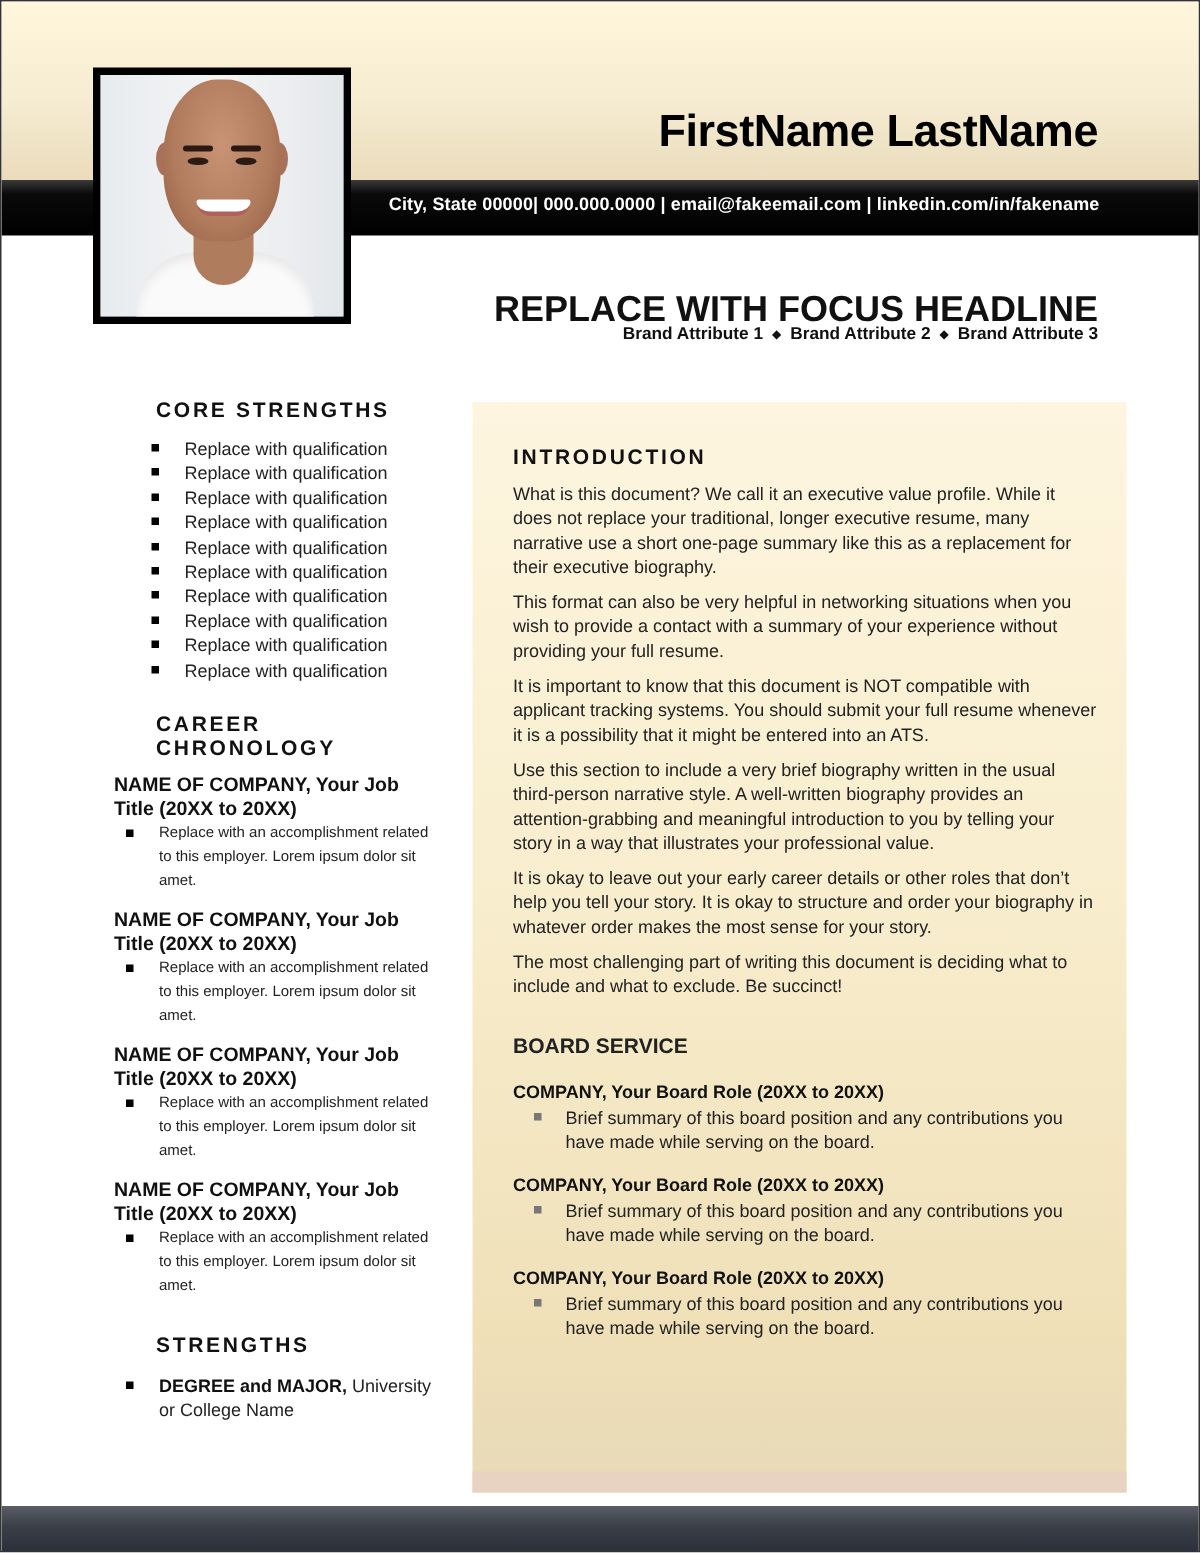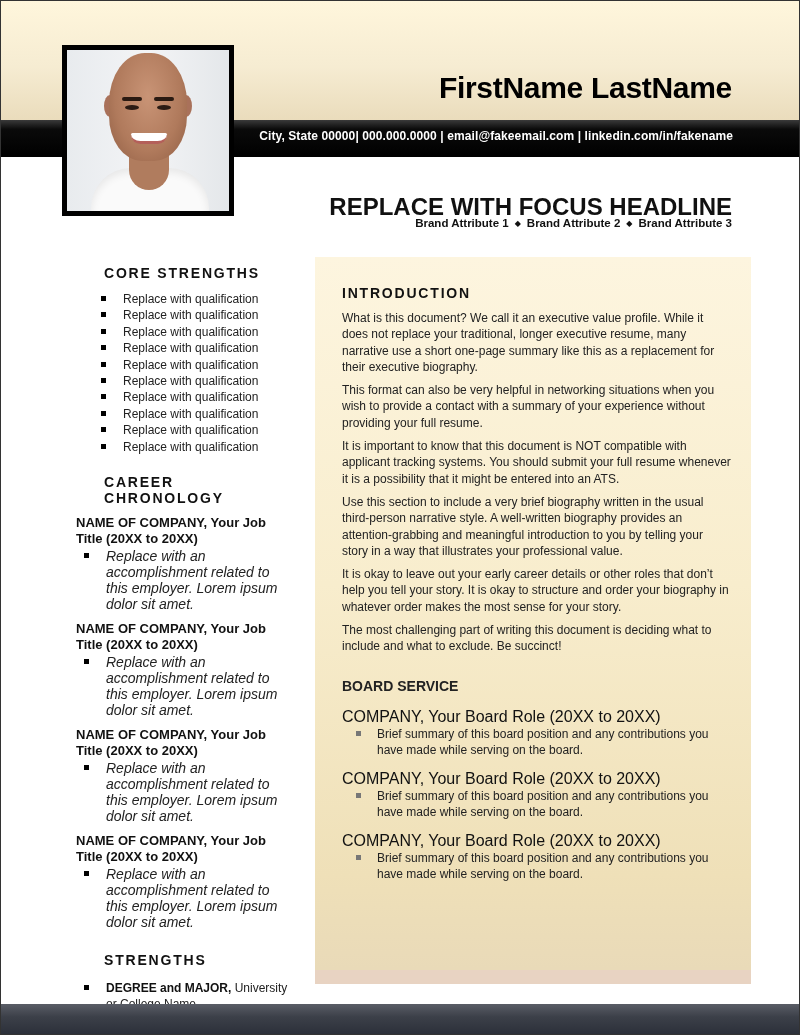"INTRODUCTION" .panel { top: 256px -> 267px }
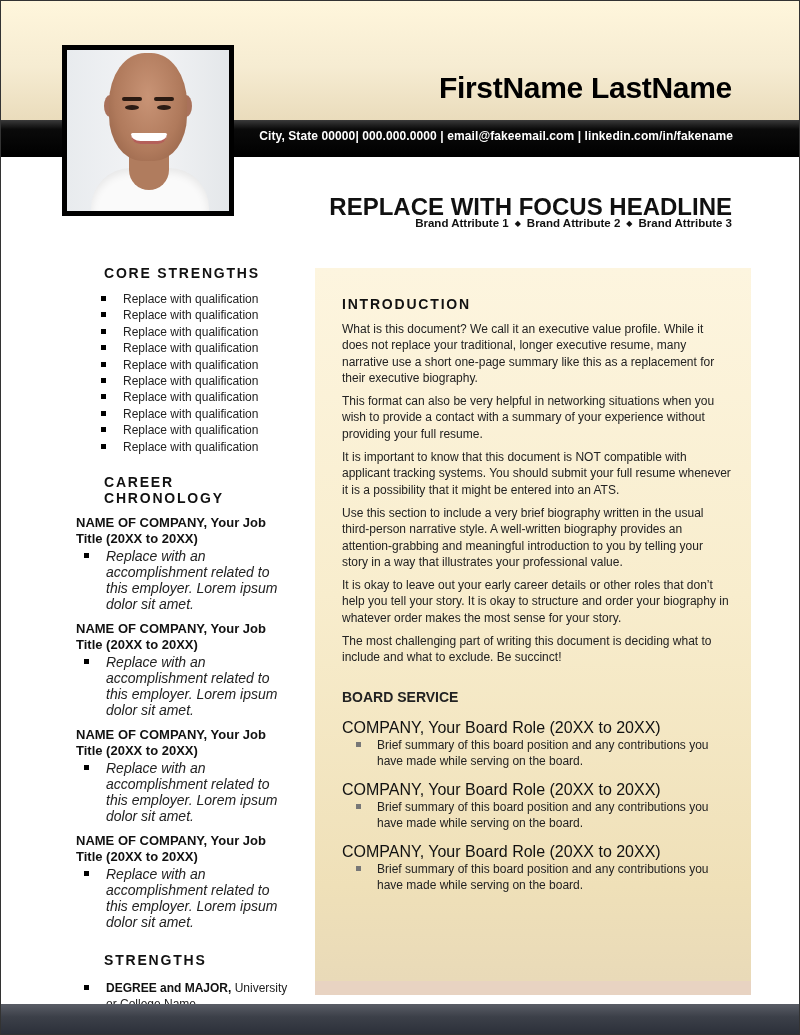"Replace with an accomplishment related" .job-bullet { font-size: 14px -> 10px; font-style: italic -> none }
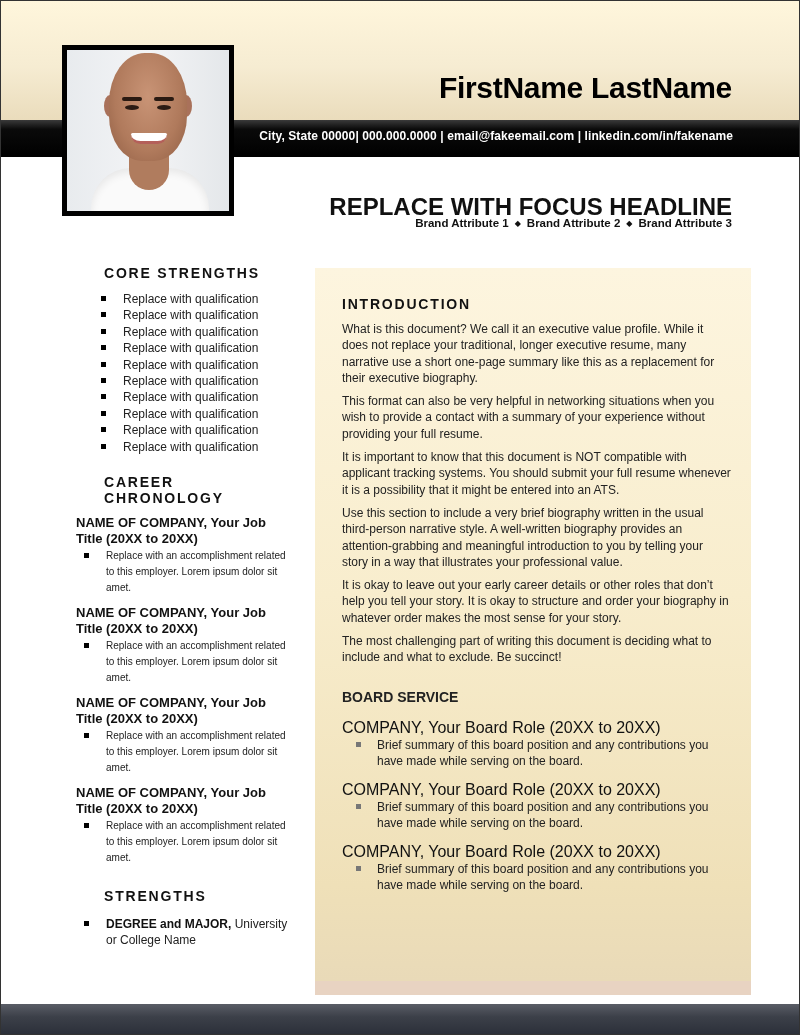"COMPANY, Your Board Role (20XX" .board-role { font-size: 16px -> 12px; font-weight: normal -> bold }
